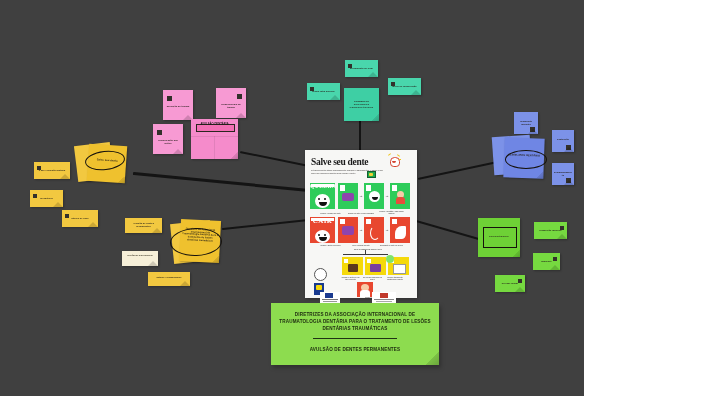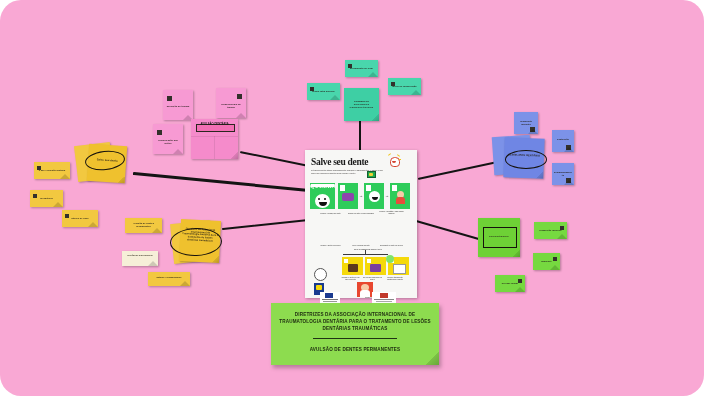"Salve seu dente" #canvas { background: #f9a8d4 -> #404040; border-radius: 21px -> none; width: 704px -> 584px }
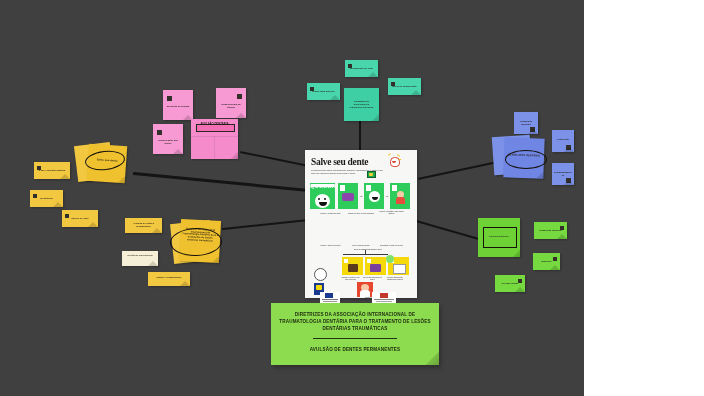"CAIR" div.prow { html: none -> <div> <div> <div></div> <div>CAIR</div> <div> <div></div> <div></div> <div></div> </div> </div> <div> <div></div> <div></div> </div> <div>→</div> <div> <div></div> <div></div> </div> <div>→</div> <div> <div></div> <div></div> </div> </div> }
